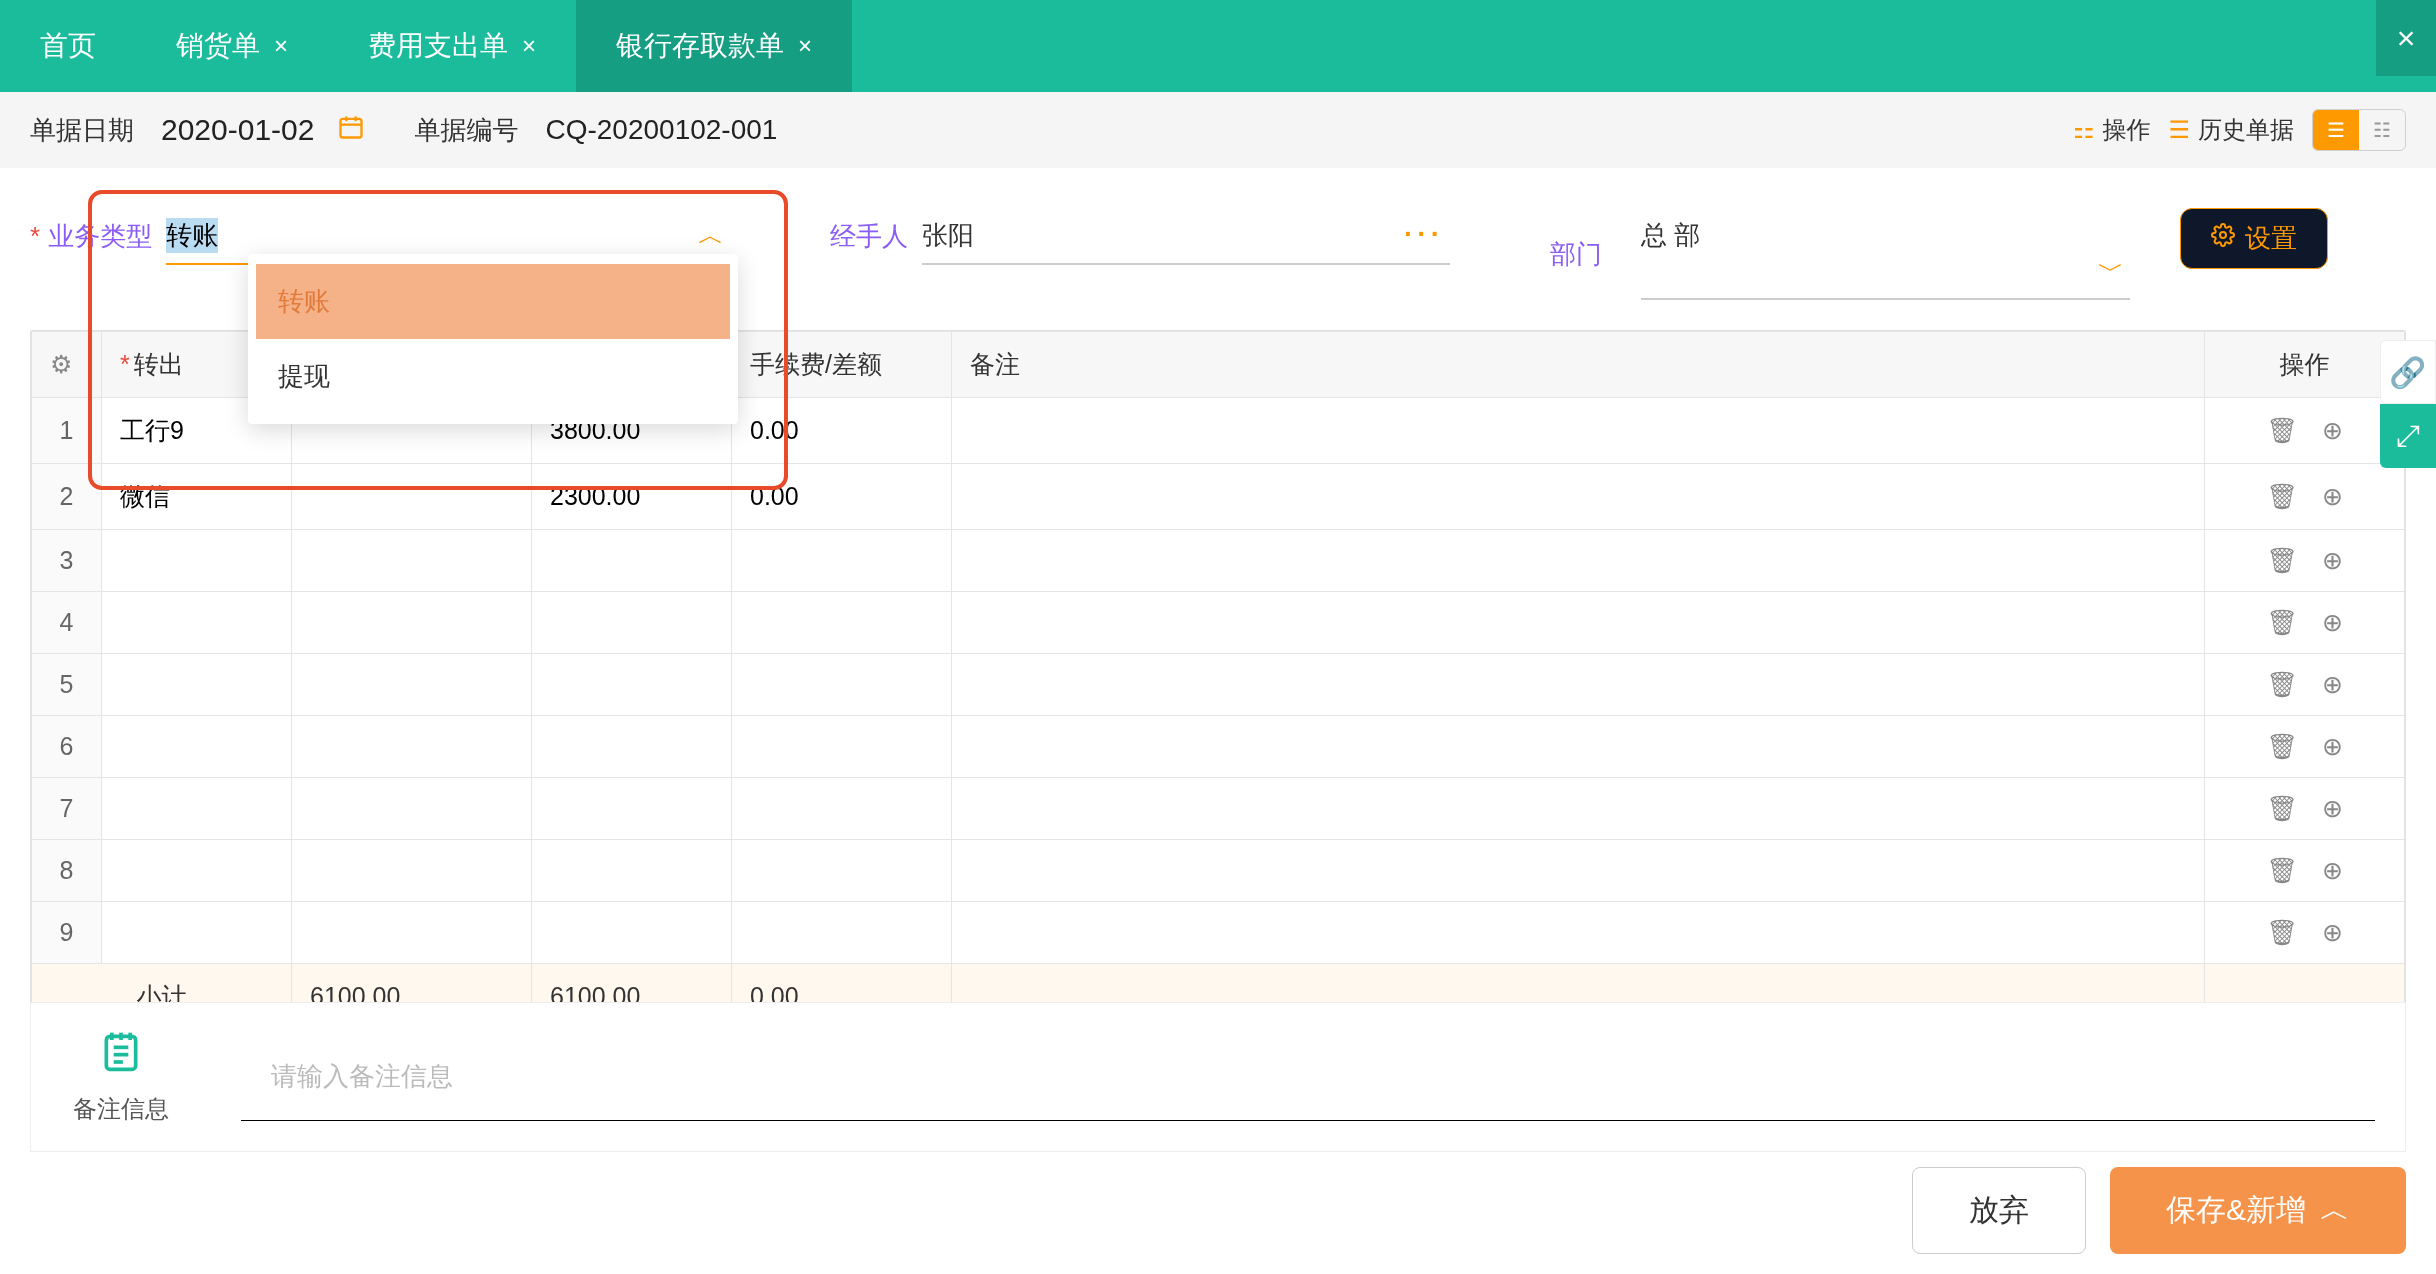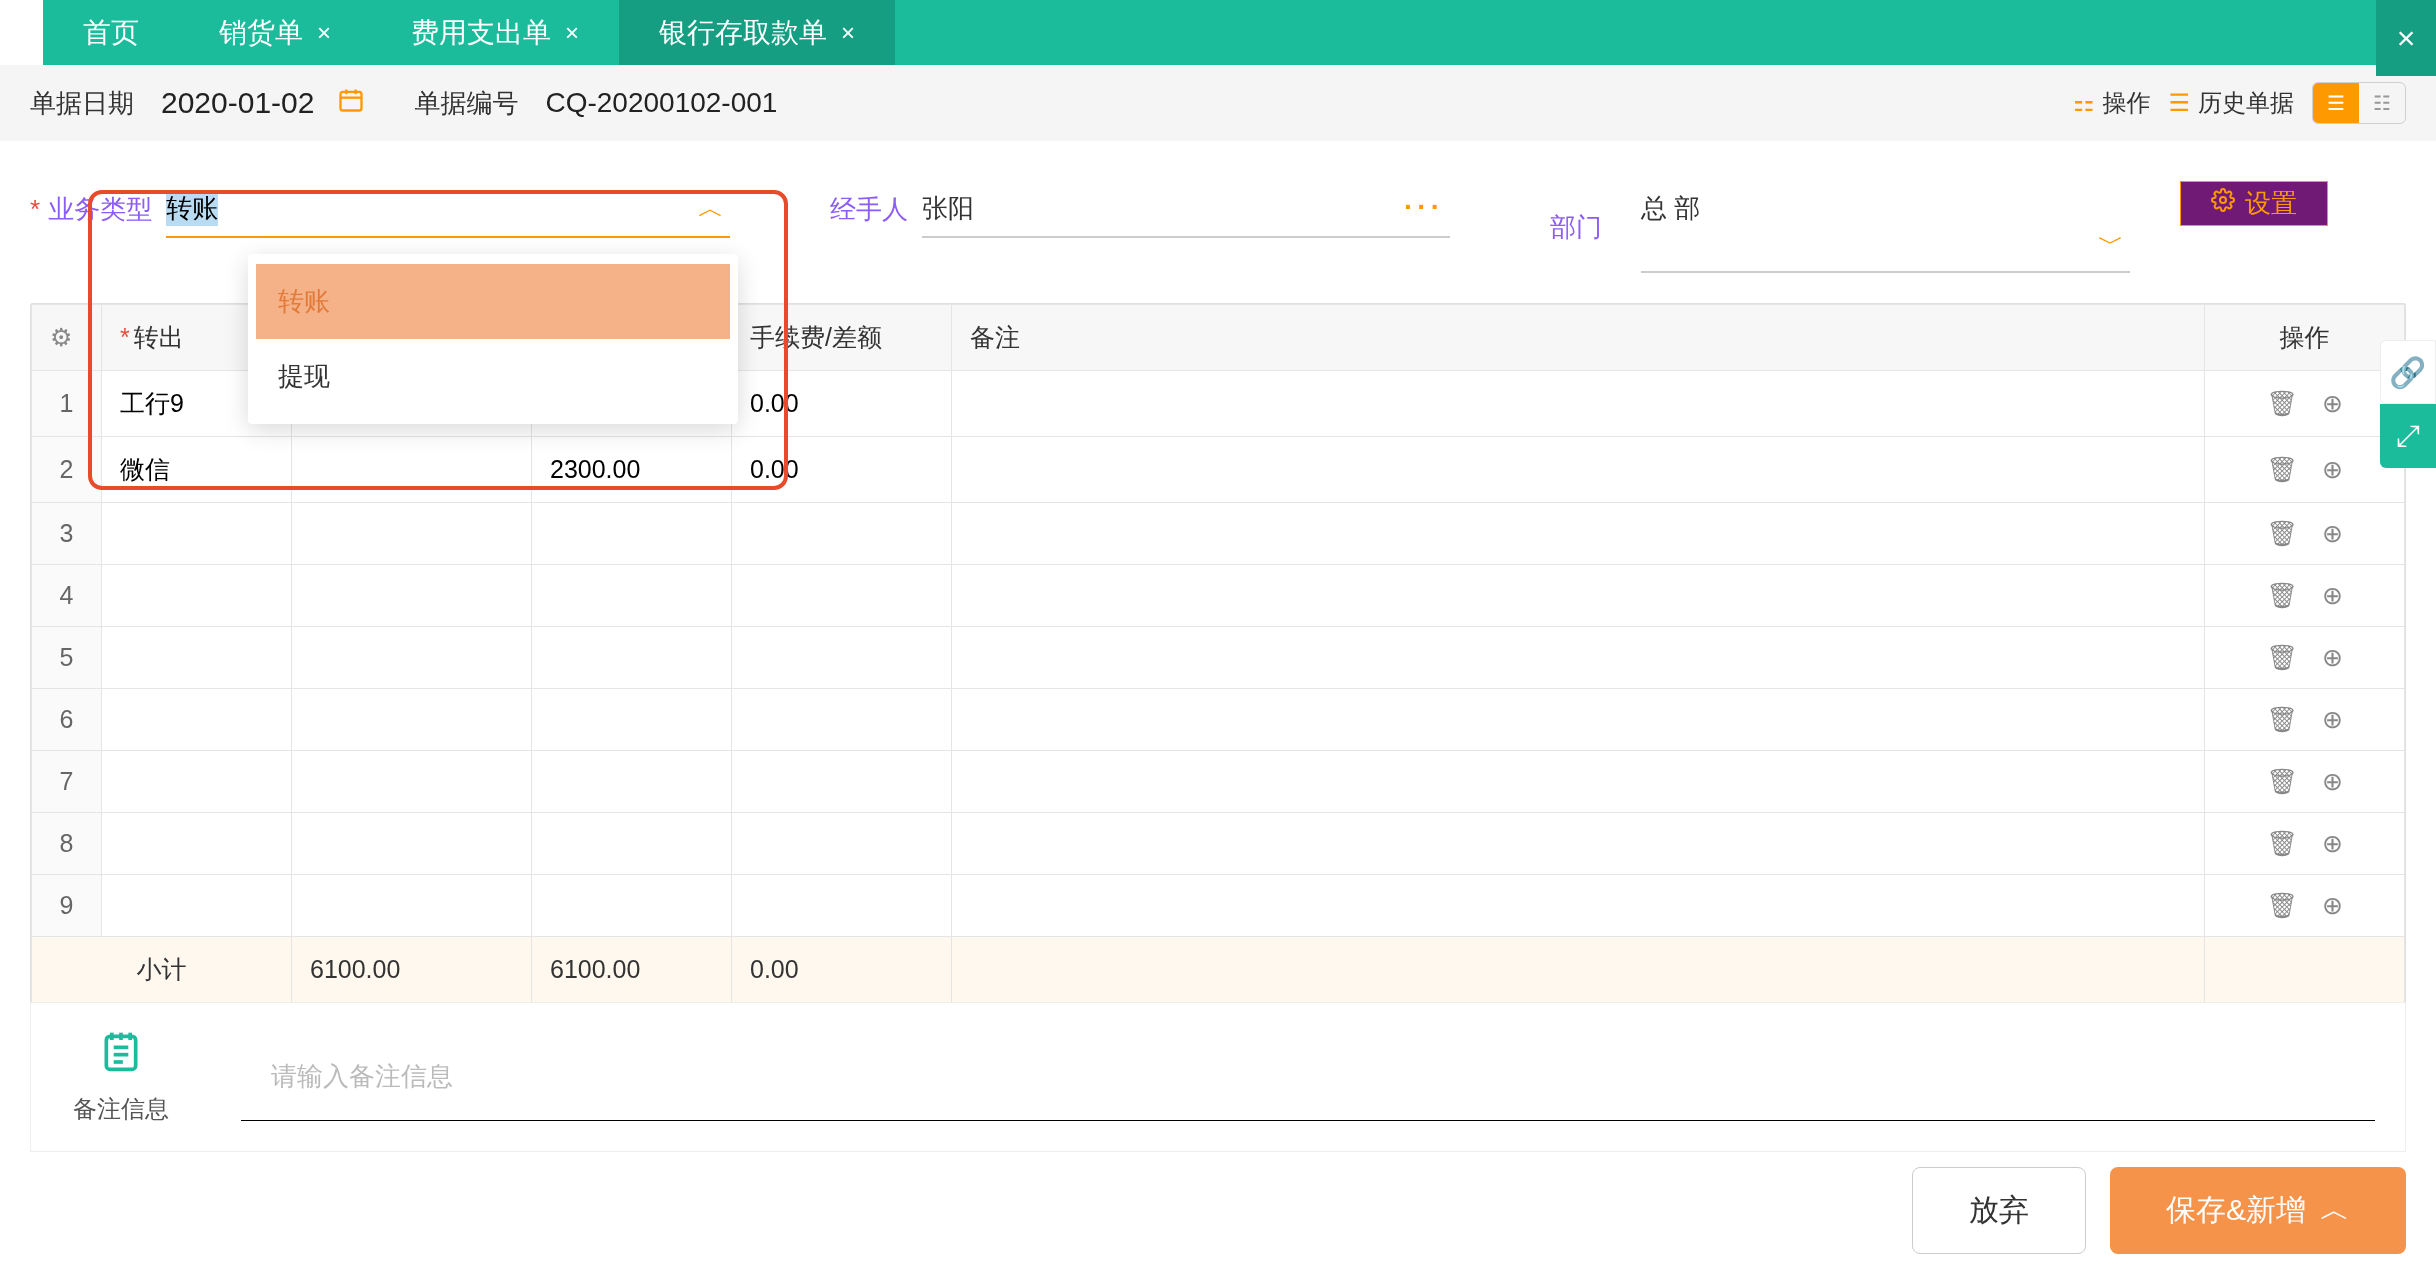"首页" .tabbar { height: 65px -> 92px; margin-left: 43px -> none }
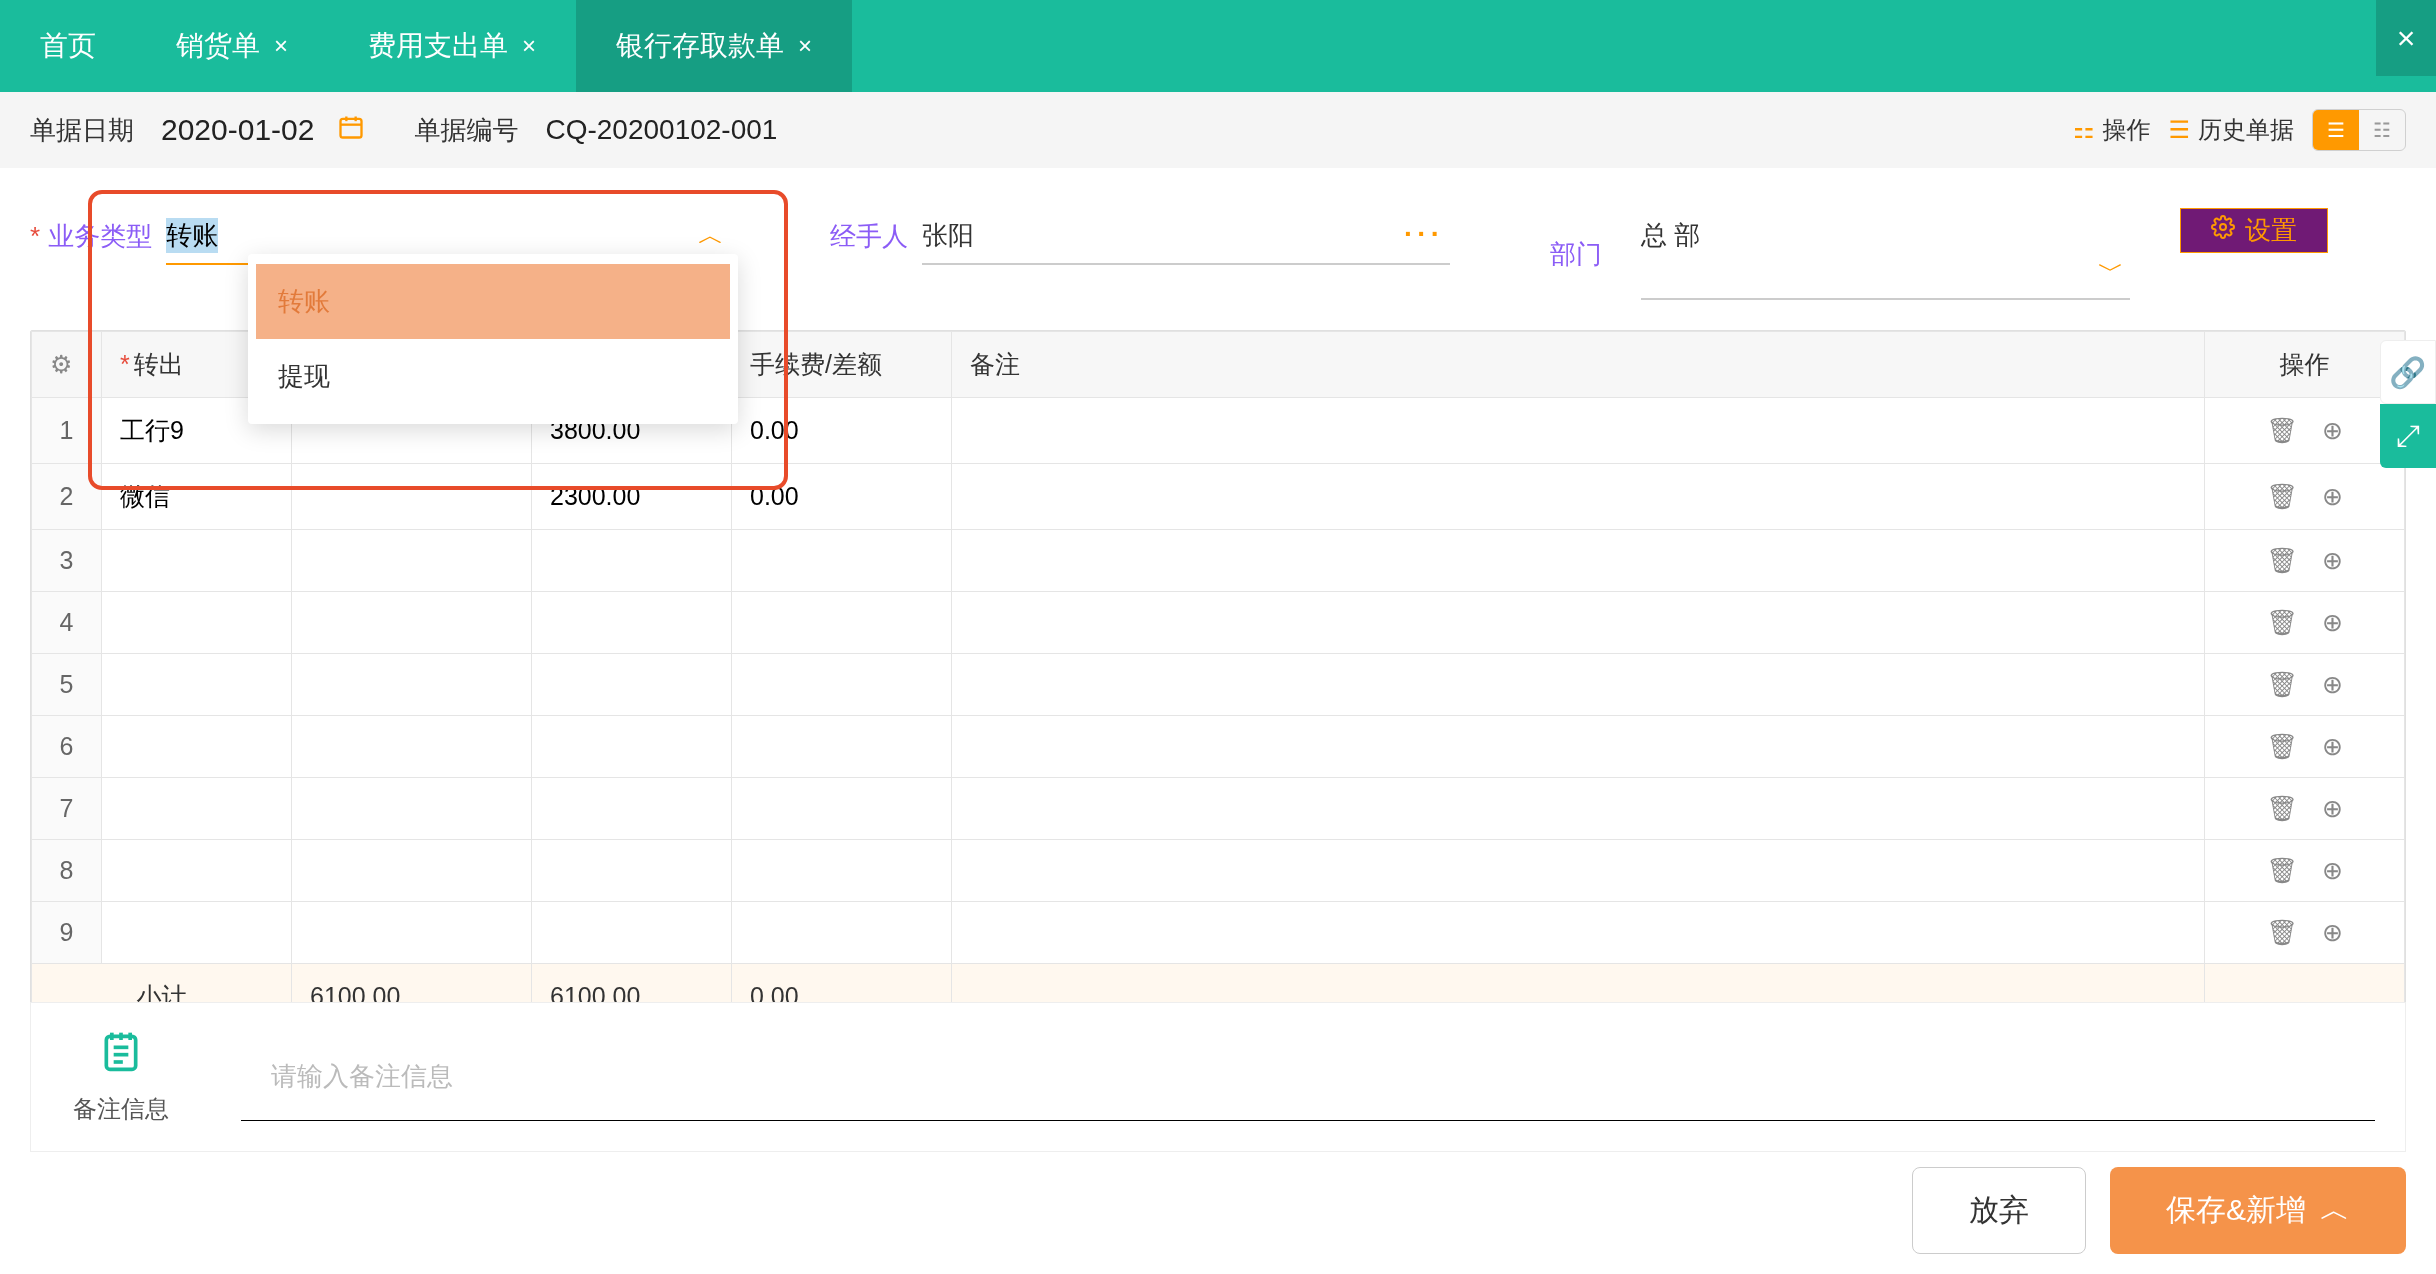"设置" .settings-btn { background: #701a75 -> #0f172a; border-radius: 0 -> 12px; padding: 4px 30px -> 12px 30px }
